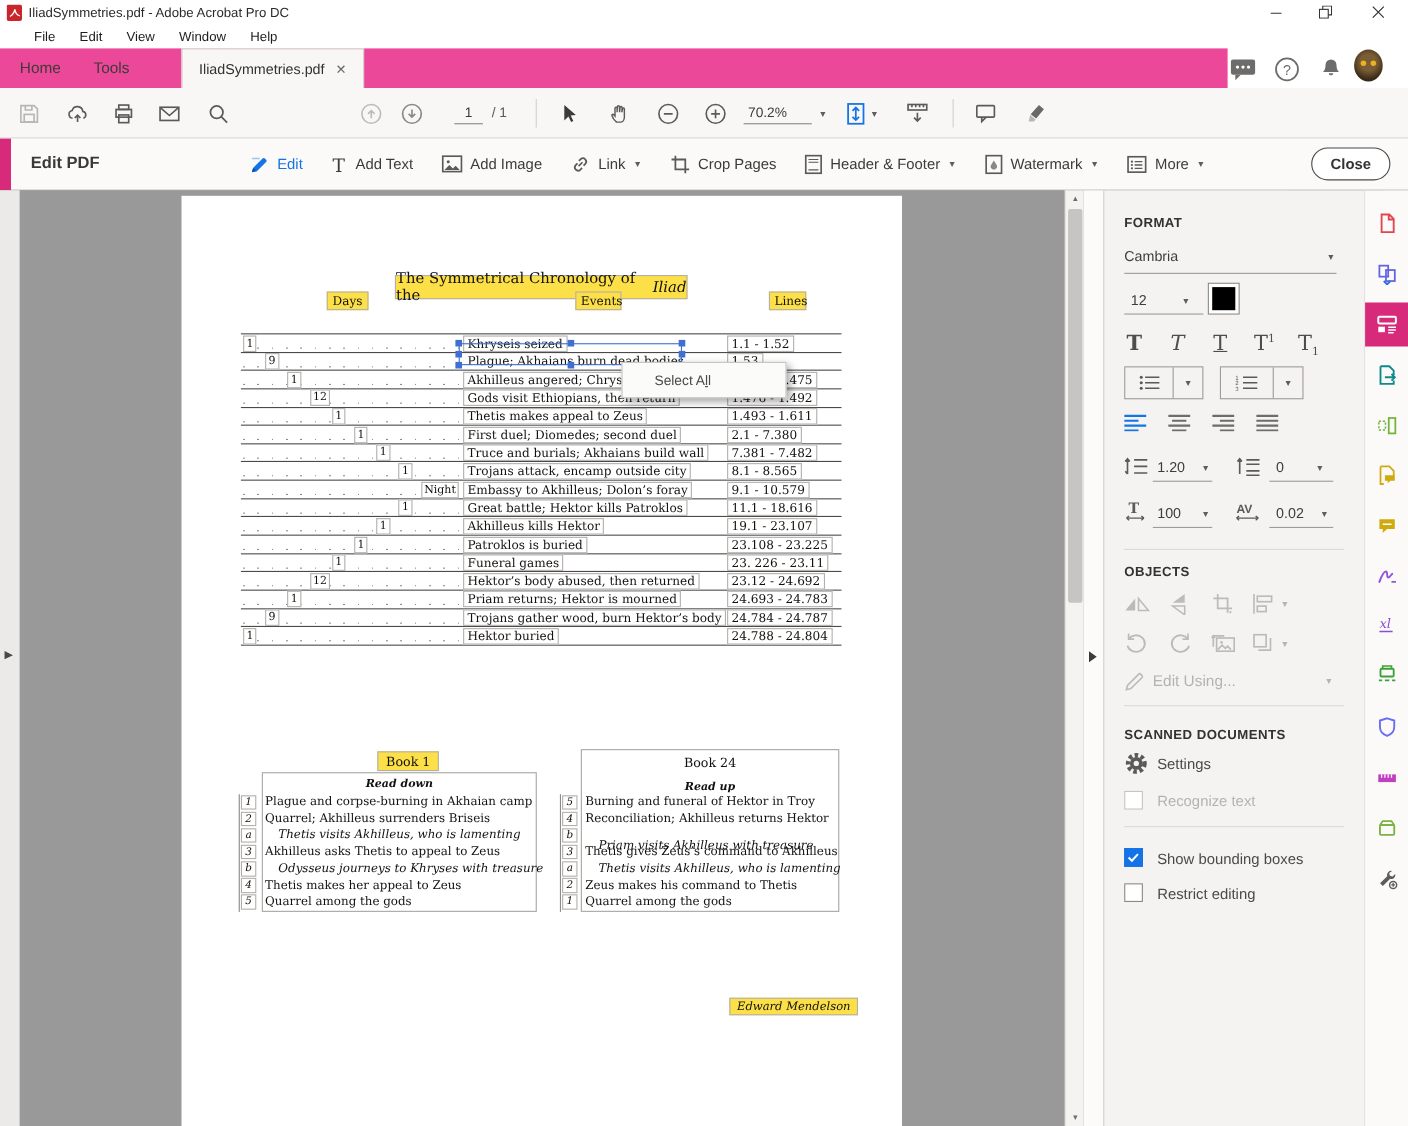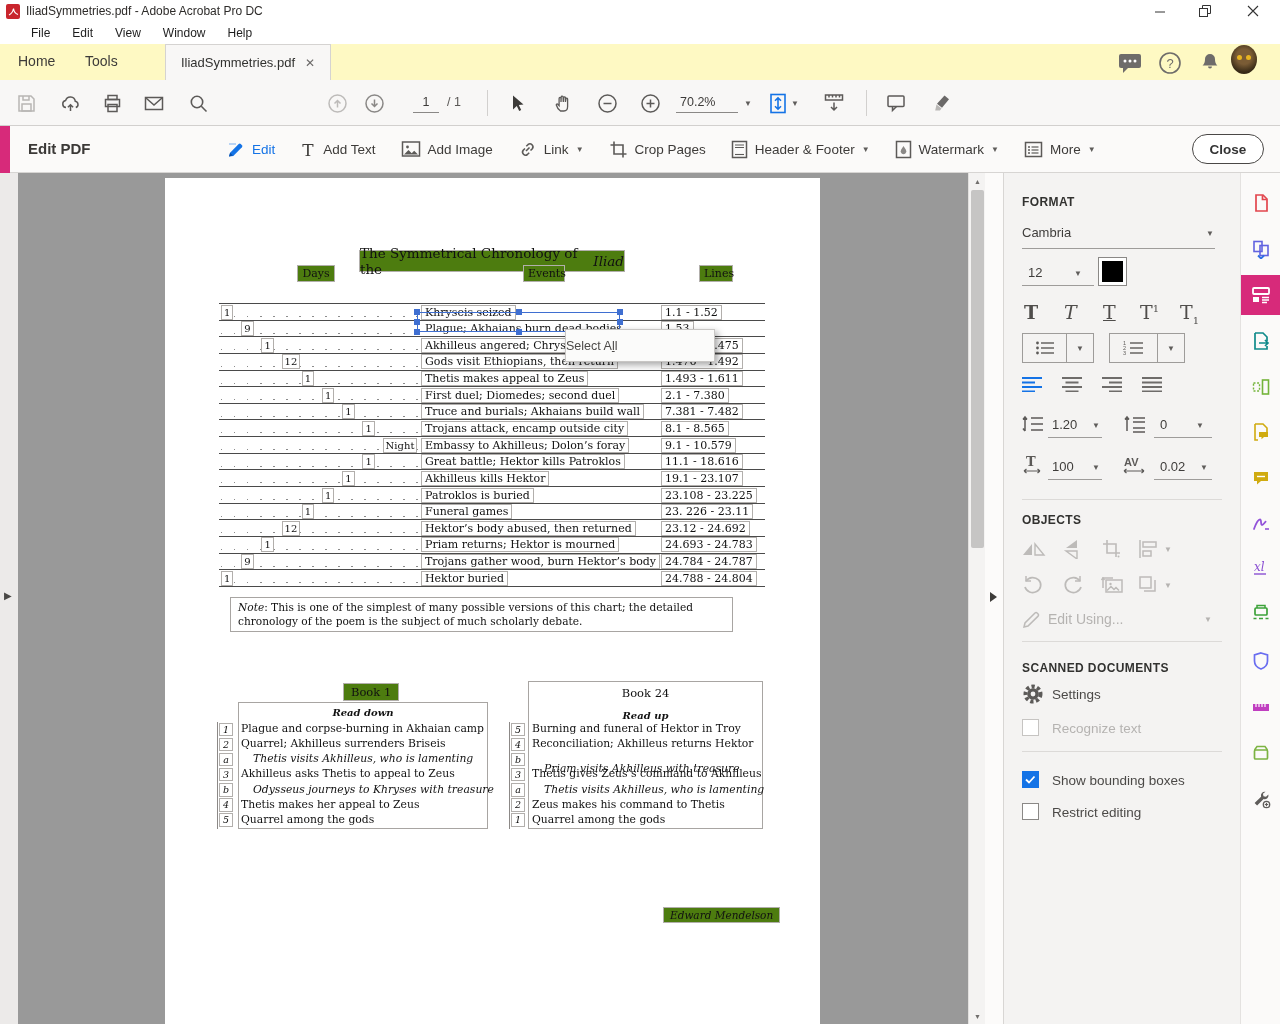"Home" #tabbar { background: #fef9c3 -> #ec4899; width: 1280px -> 1116px }
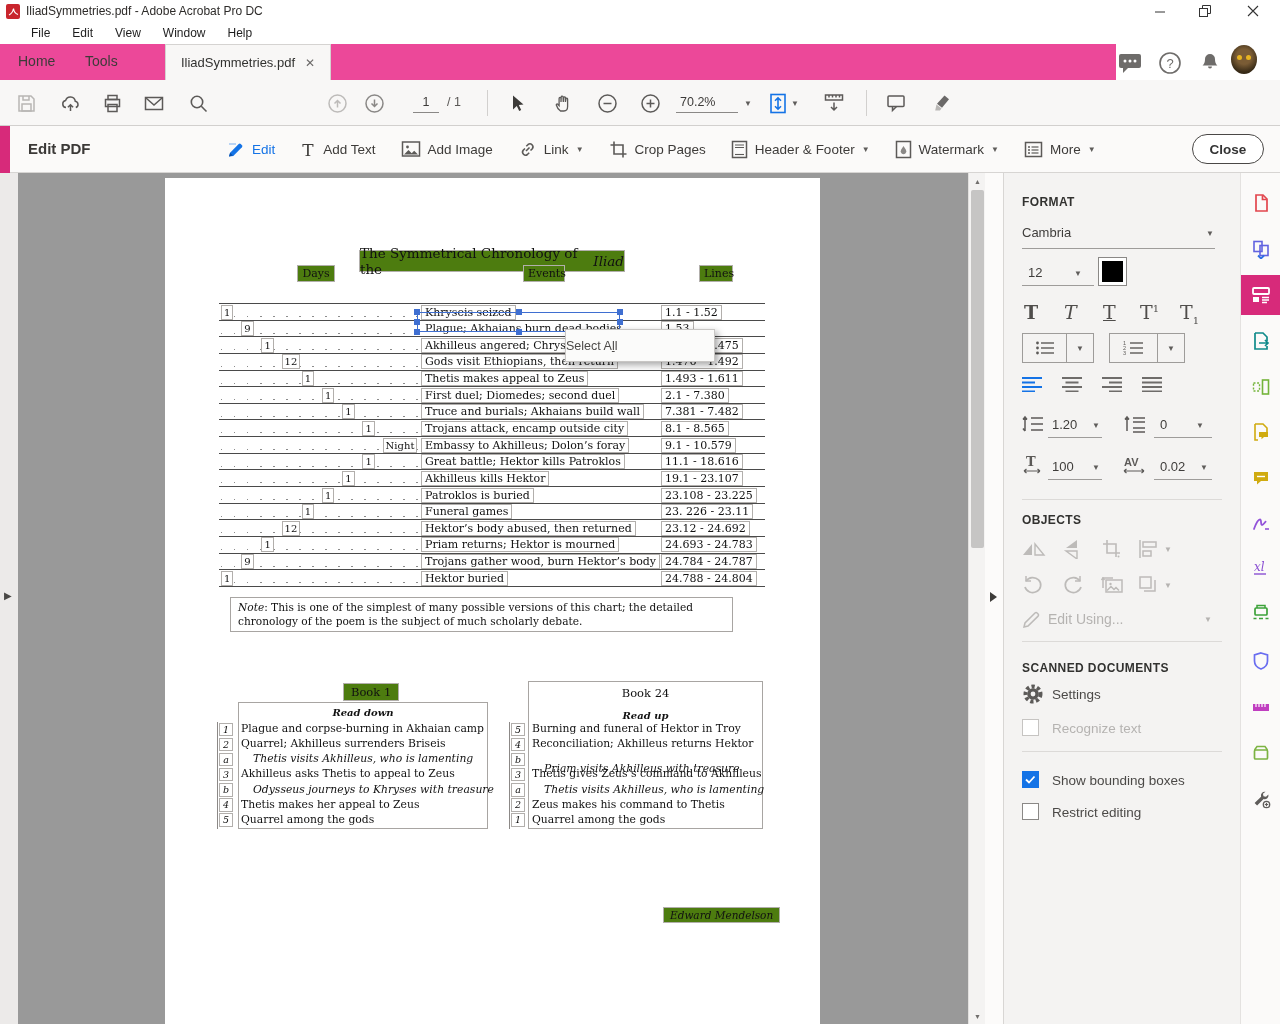"The Symmetrical Chronology of the" .bbox { background: #4d7c0f -> #fde047 }
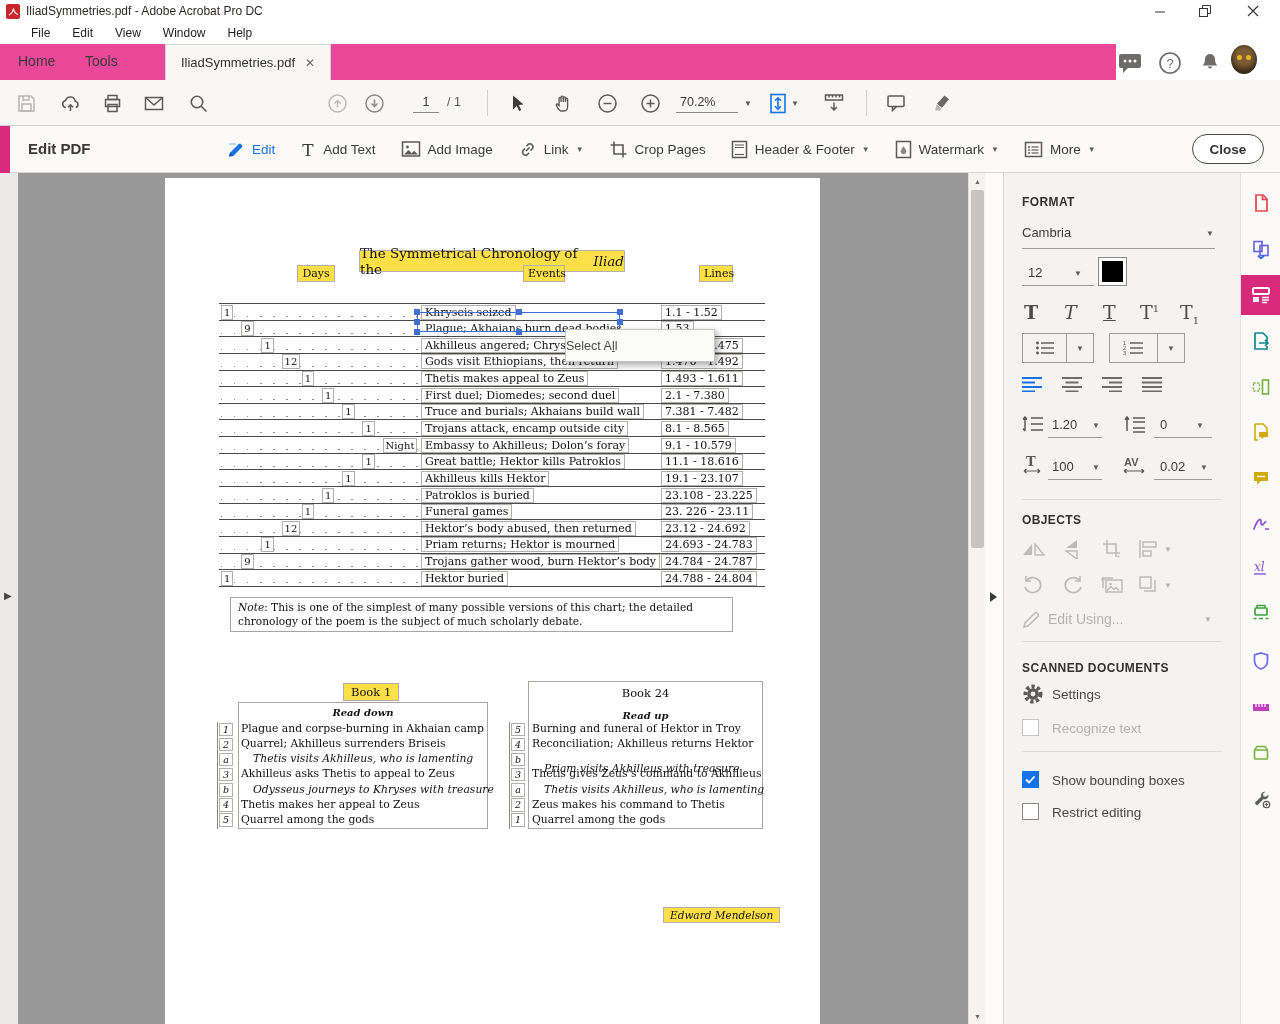"Select All" #ctxmenu { padding-left: none -> 29px }
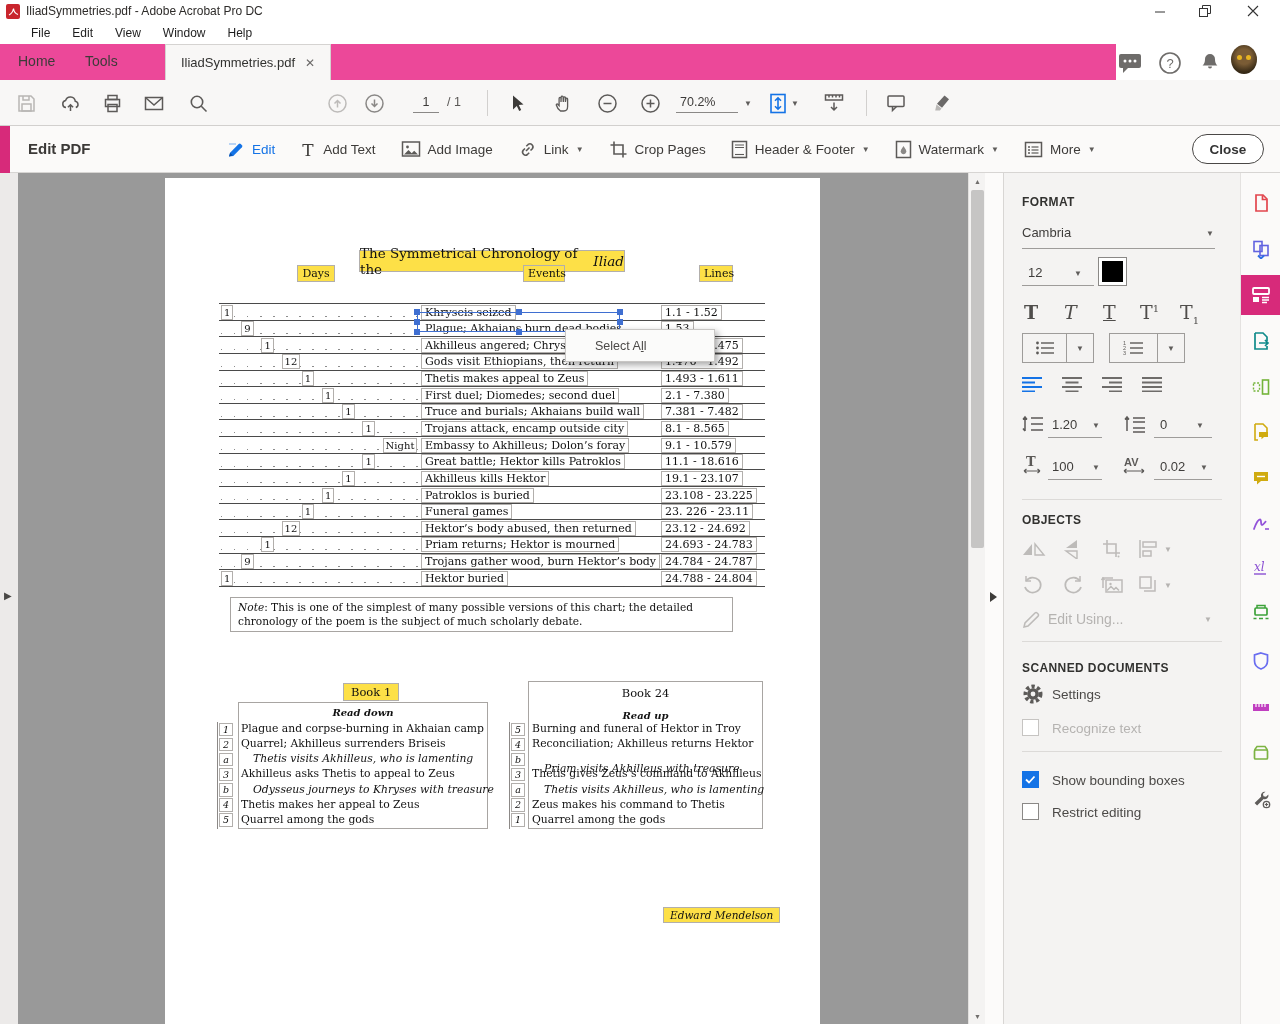"Note: This is one of" div.notebox { html: <div> <span>Note</span><span>: This is one of the simplest of many possible versions of this chart; the detailed chronology of the poem is the subject of much scholarly debate.</span> </div> -> none }
